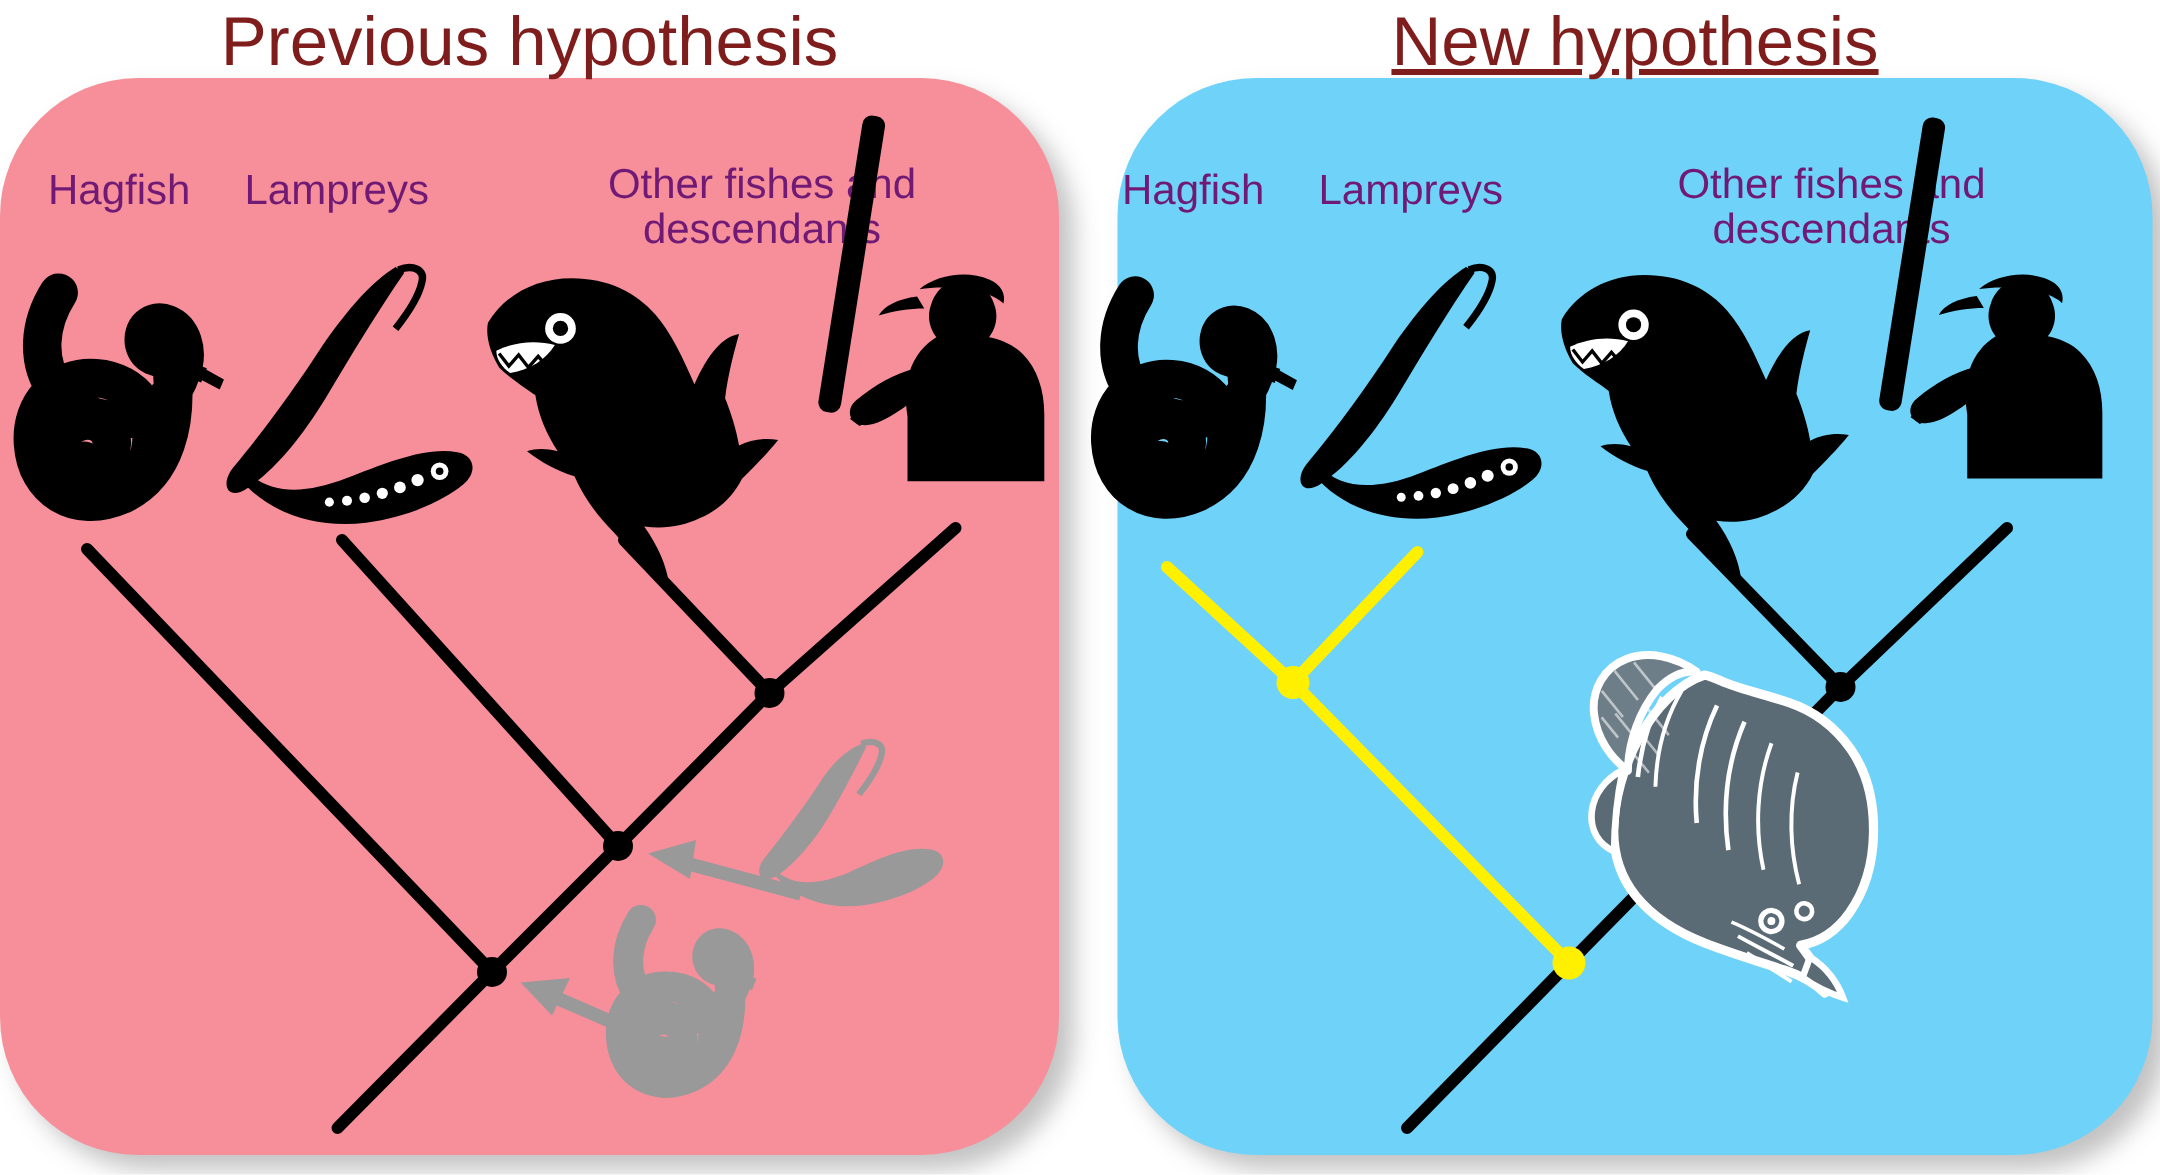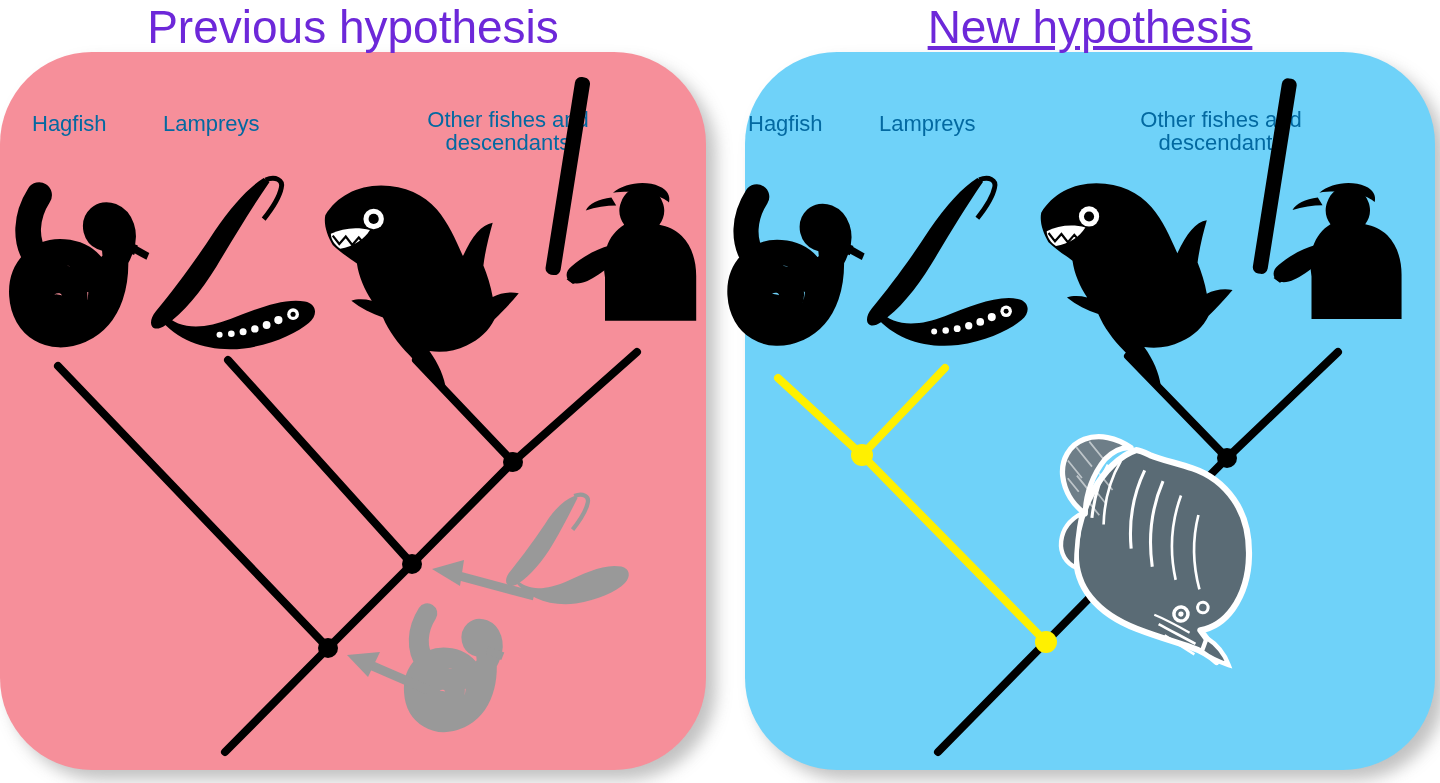"Previous hypothesis" .panel-title { color: #6d28d9 -> #7f1d1d }
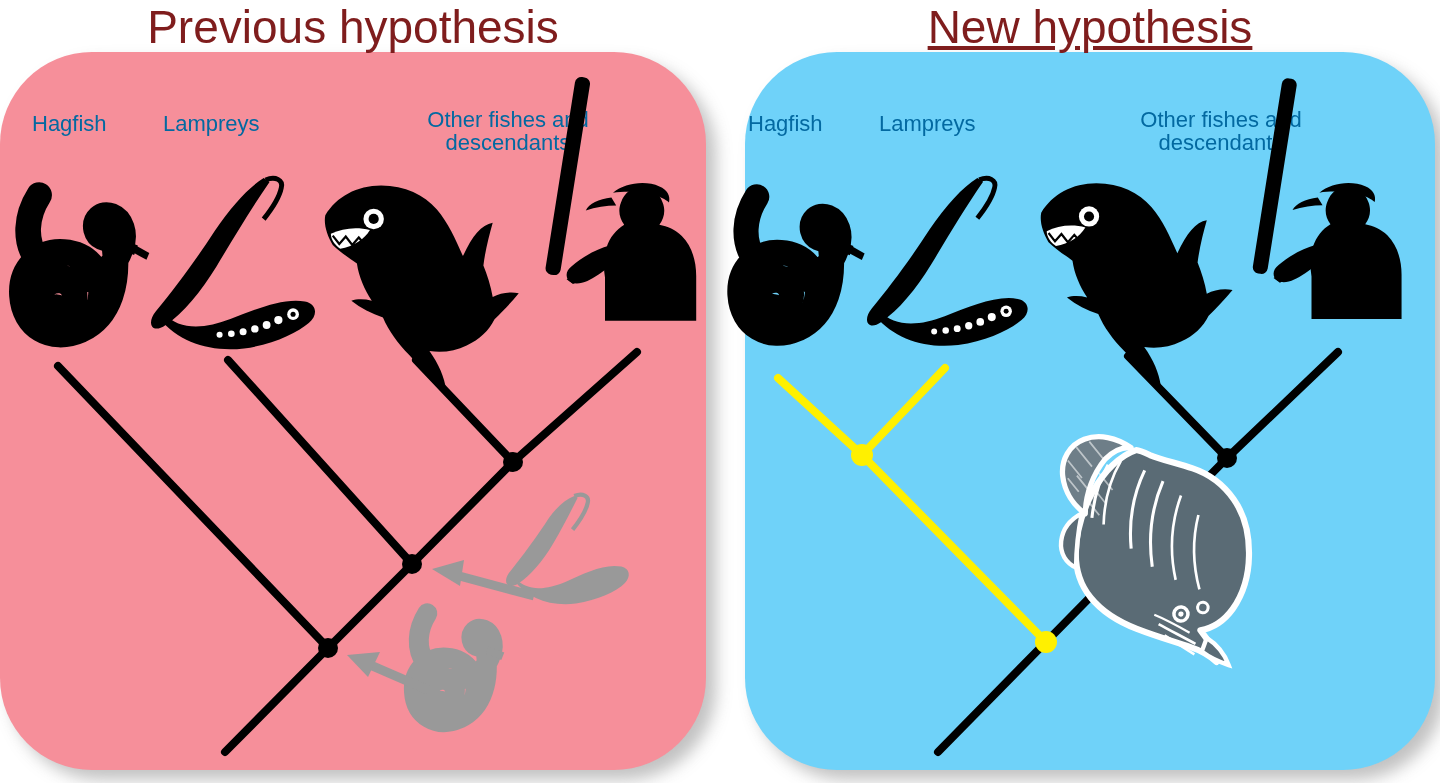"Hagfish" .taxon-label { color: #0369a1 -> #701a75; font-size: 22px -> 28px }
